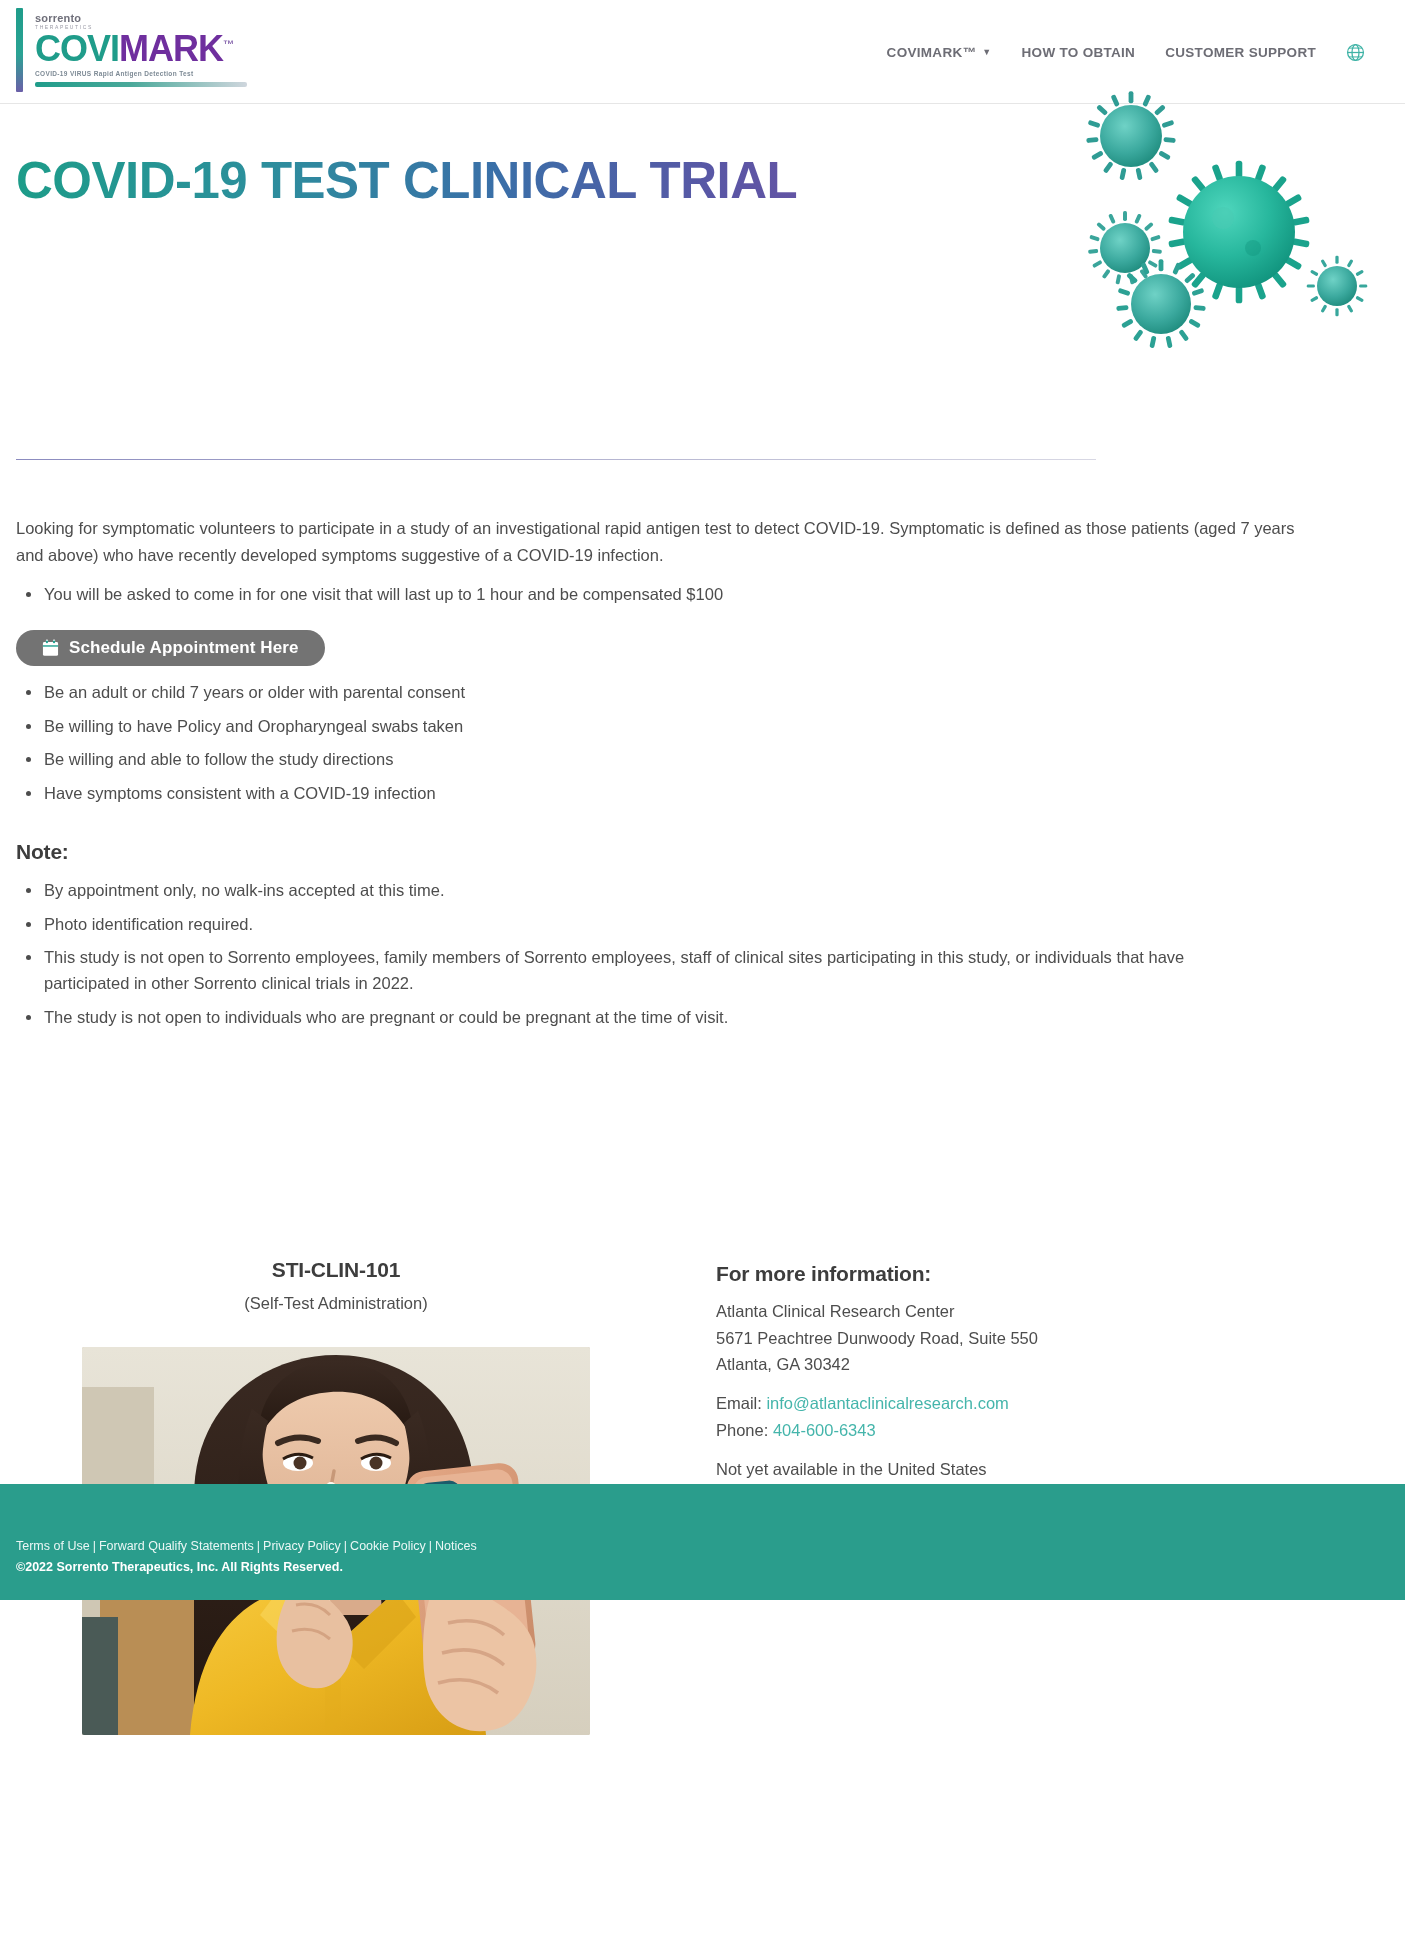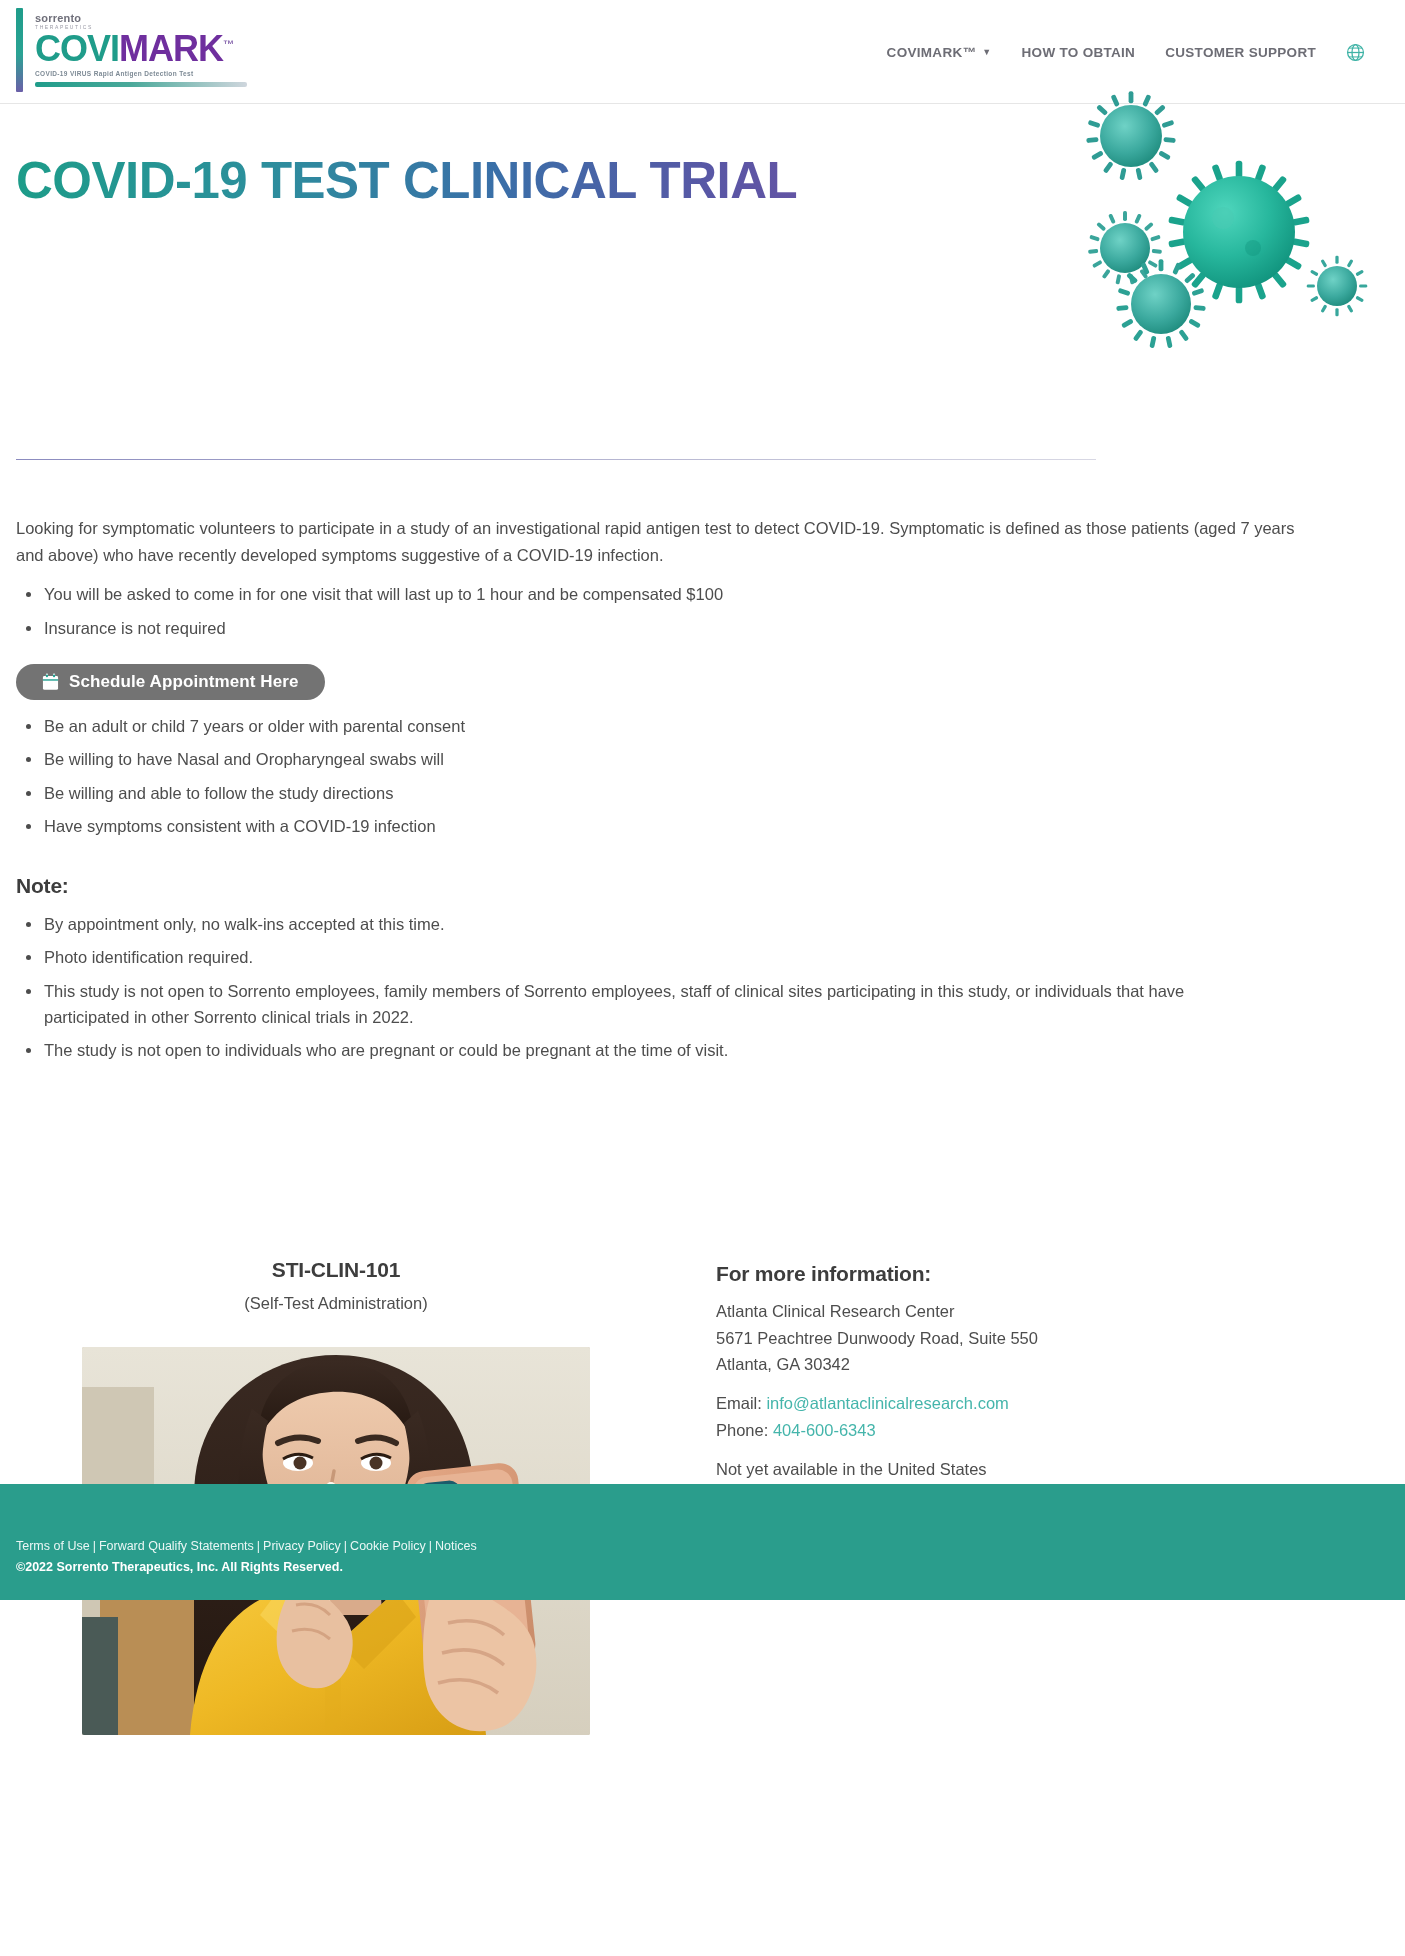"Insurance is not required" li { html: <li>Insurance is not required</li> -> none }
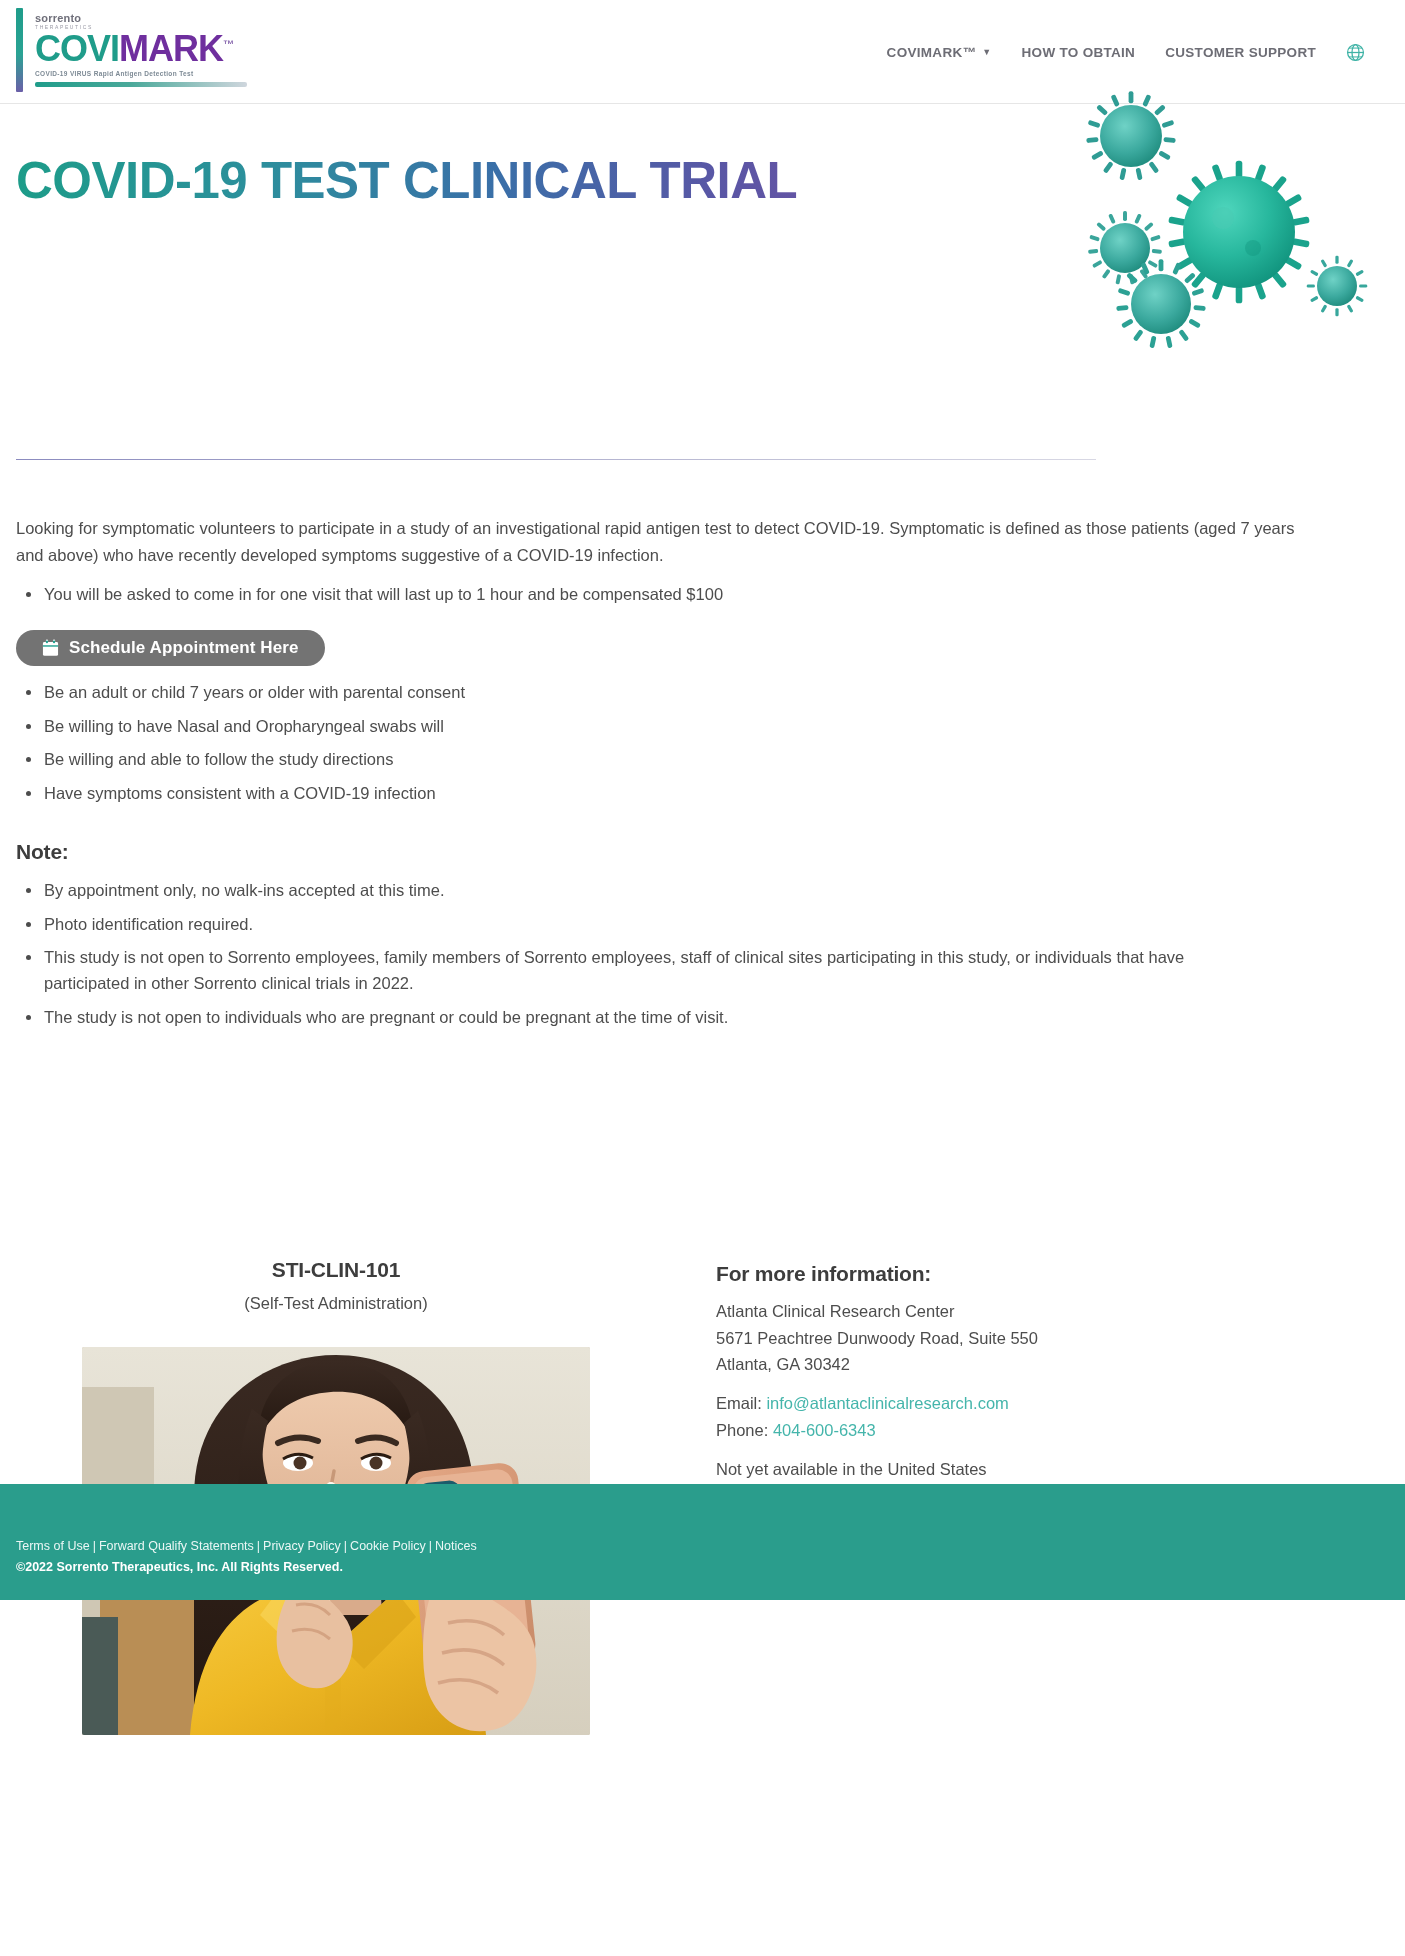"Be willing to have Nasal" li { text: Nasal and Oropharyngeal swabs will -> Policy and Oropharyngeal swabs taken }
